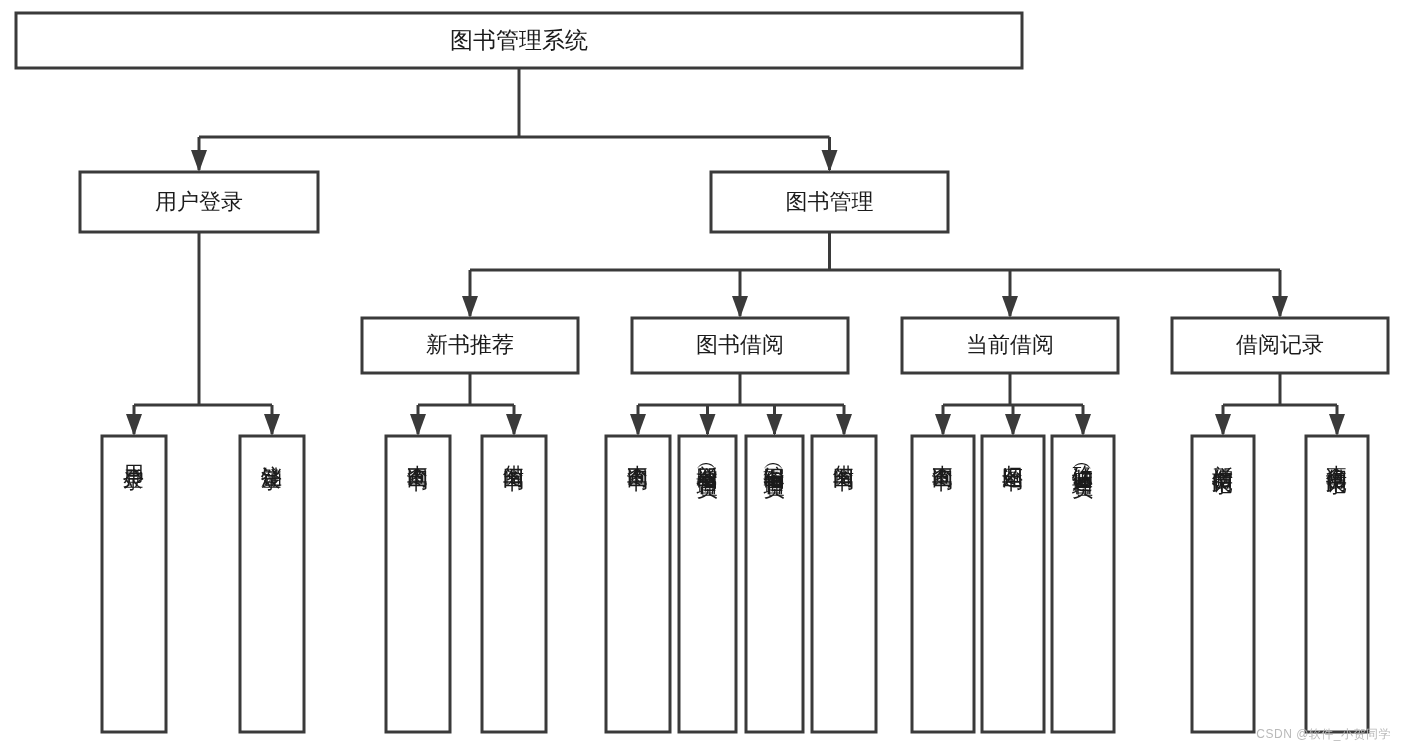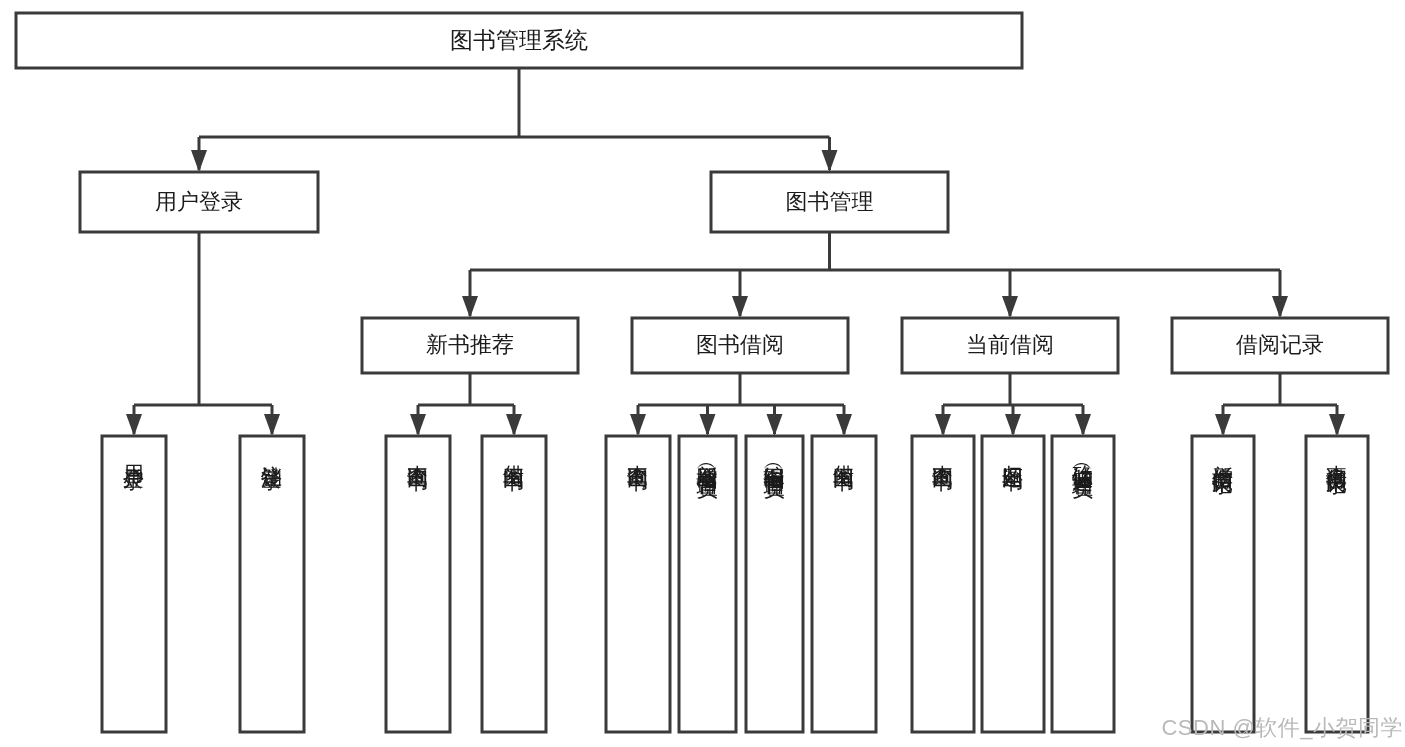"CSDN @软件_小贺同学" .watermark { font-size: 22px -> 12px; right: 2px -> 14px }
